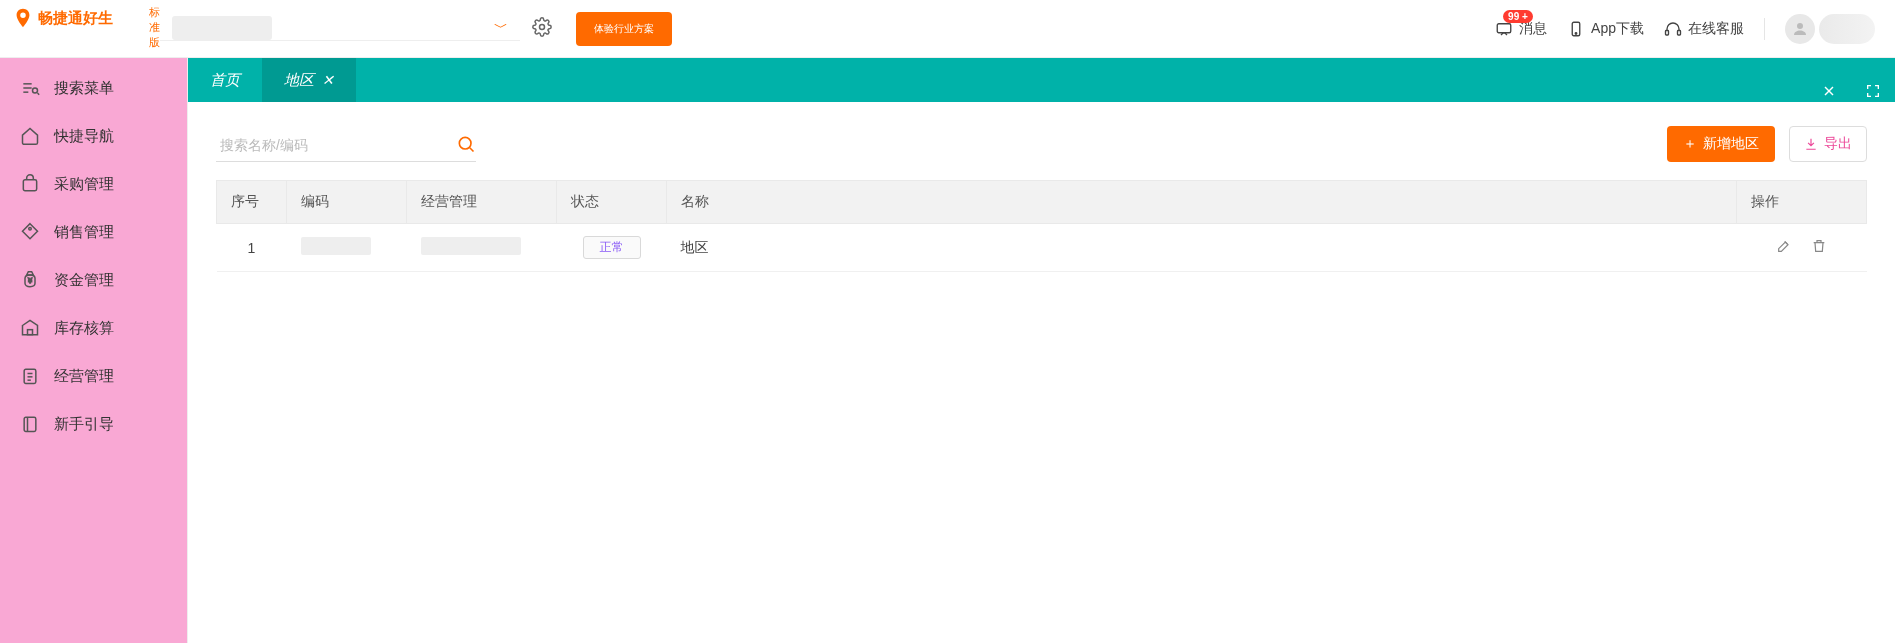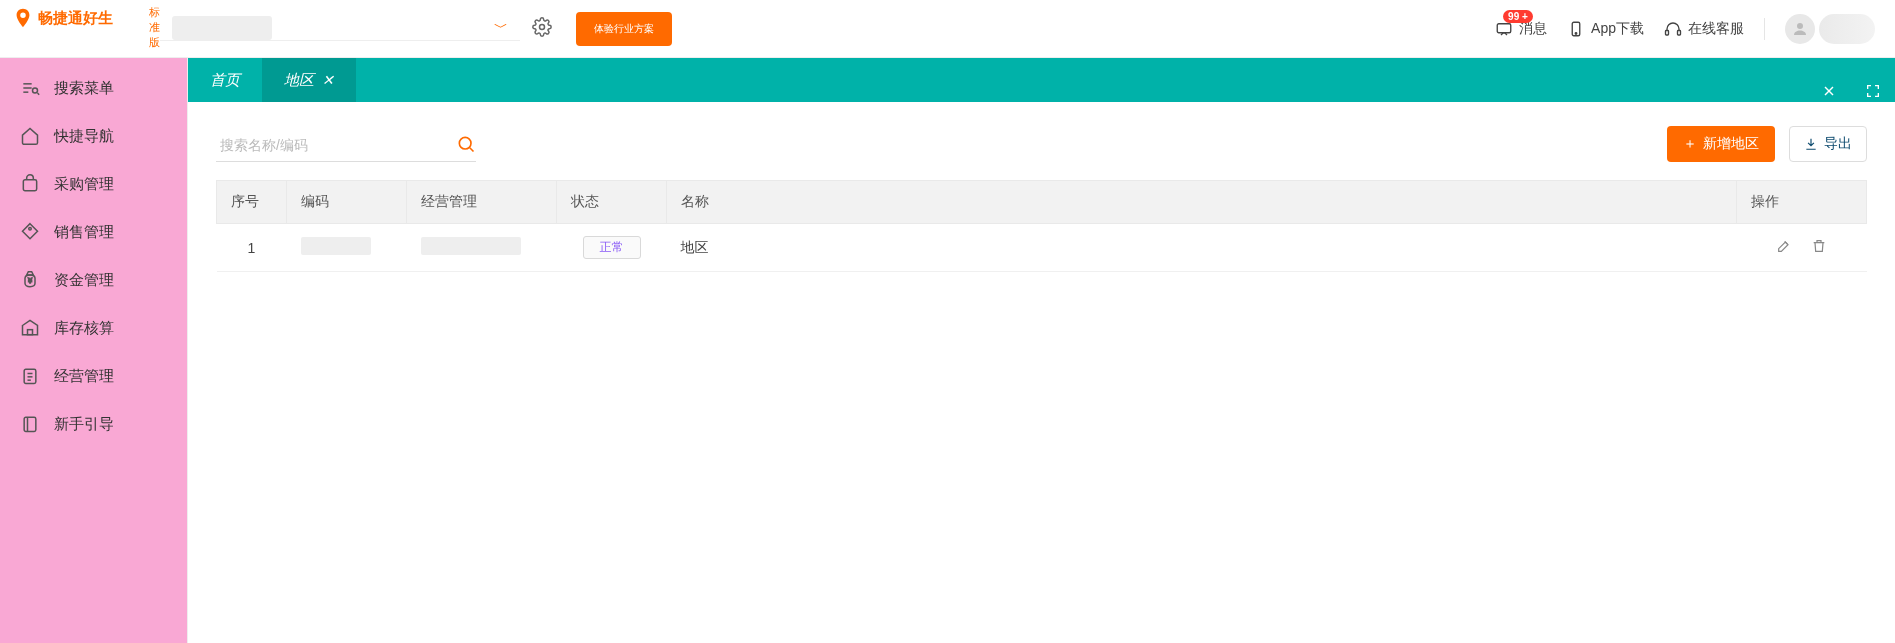"导出" .btn-ghost { color: #0c4a6e -> #ec4899 }
